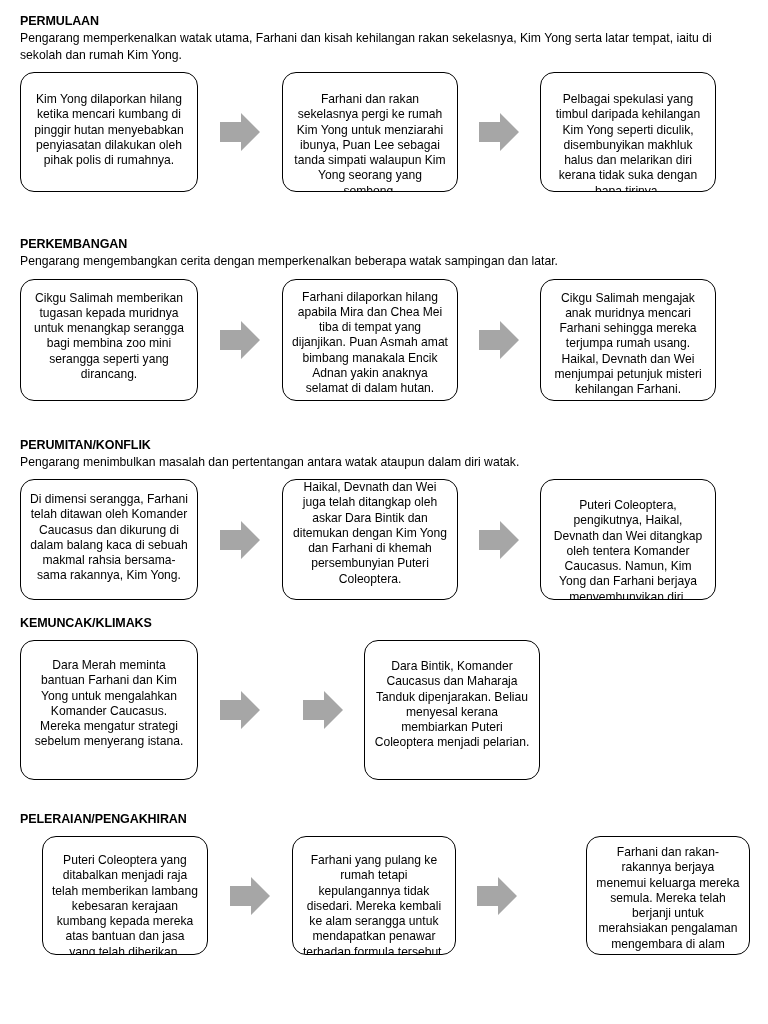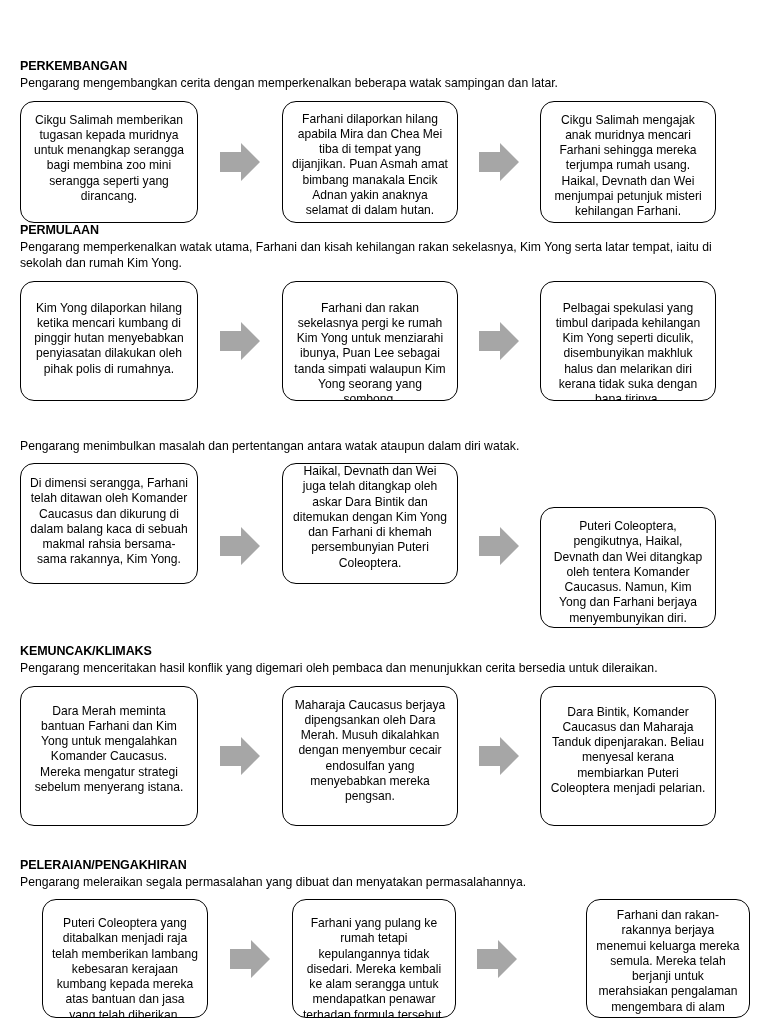"PERKEMBANGAN" div.section { order: before "PERMULAAN" -> after "PERMULAAN" }
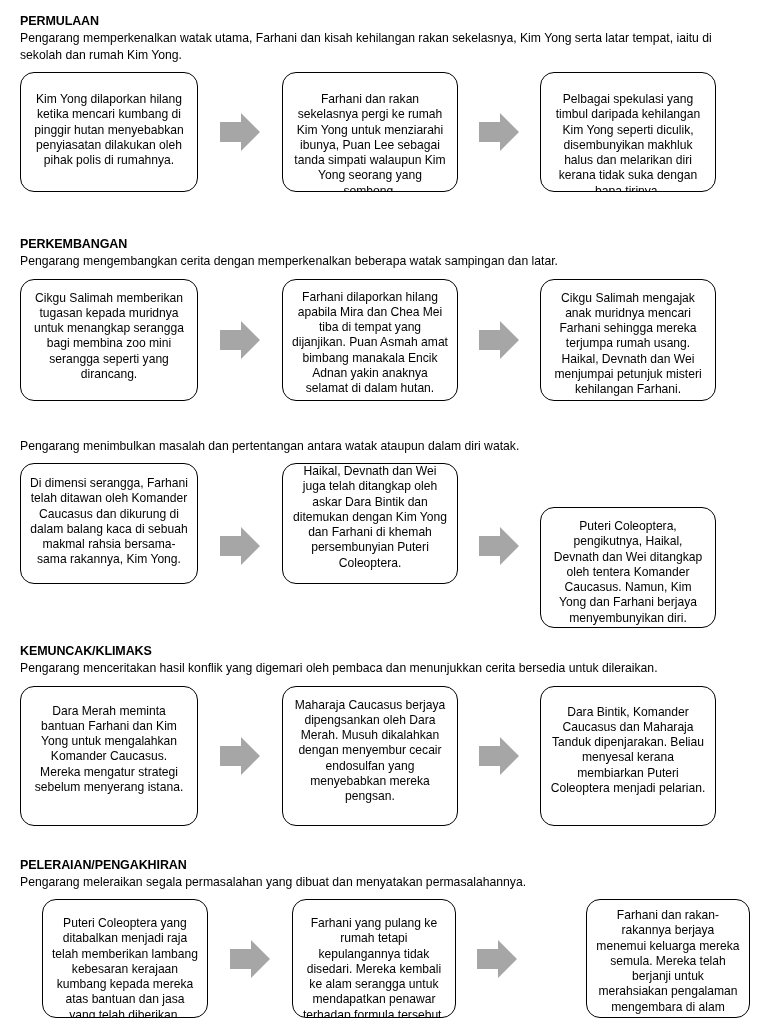"PERUMITAN/KONFLIK" div.section-heading { html: none -> <div>PERUMITAN/KONFLIK</div> }
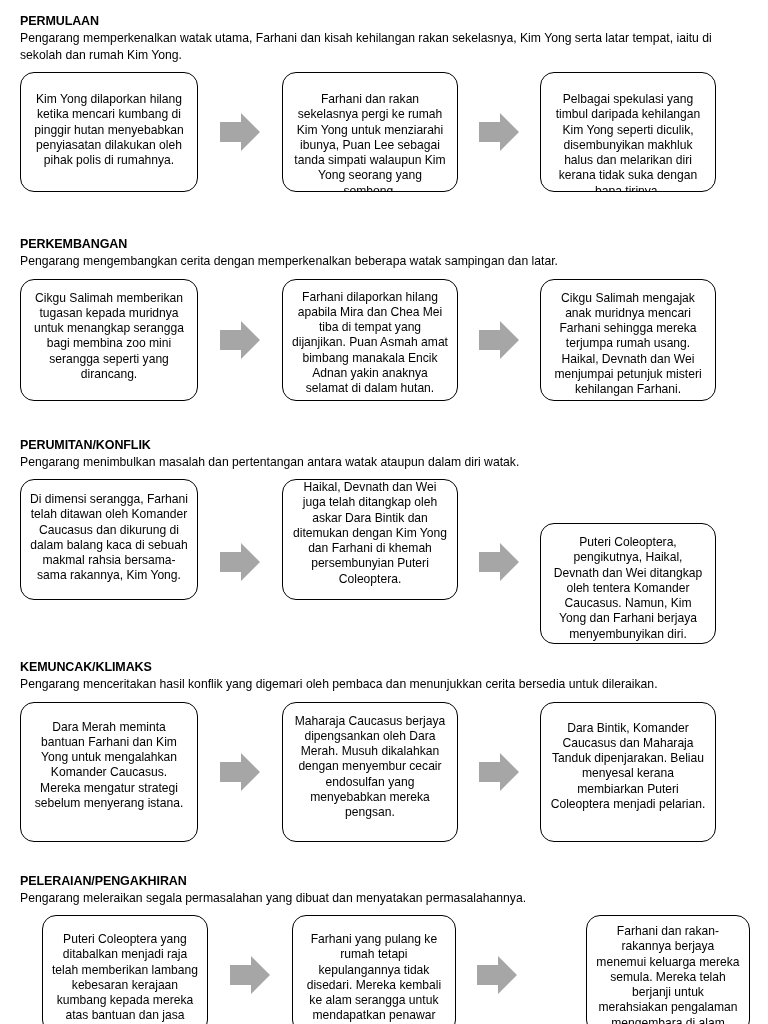"Puteri Coleoptera, pengikutnya, Haikal," .s3 .b3 { margin-top: 44px -> none; padding-top: 11px -> 18px }
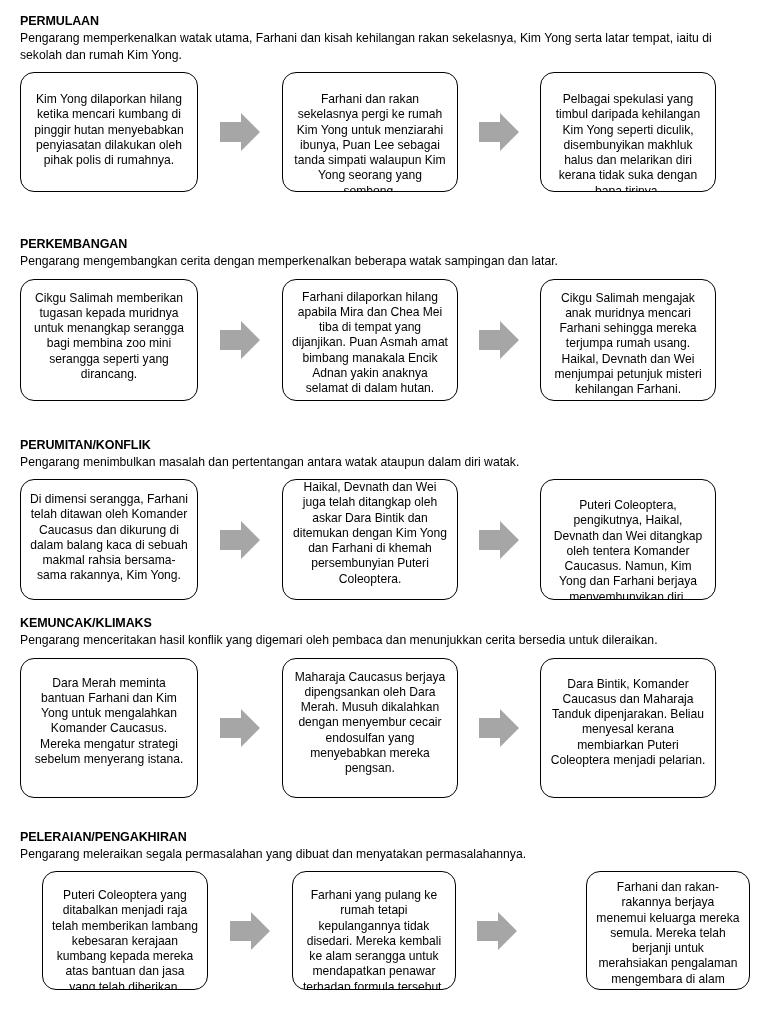"Pengarang menceritakan hasil konflik" div.section-desc { html: <div>Pengarang menceritakan hasil konflik yang digemari oleh pembaca dan menunjukkan cerita bersedia untuk dileraikan.</div> -> none }
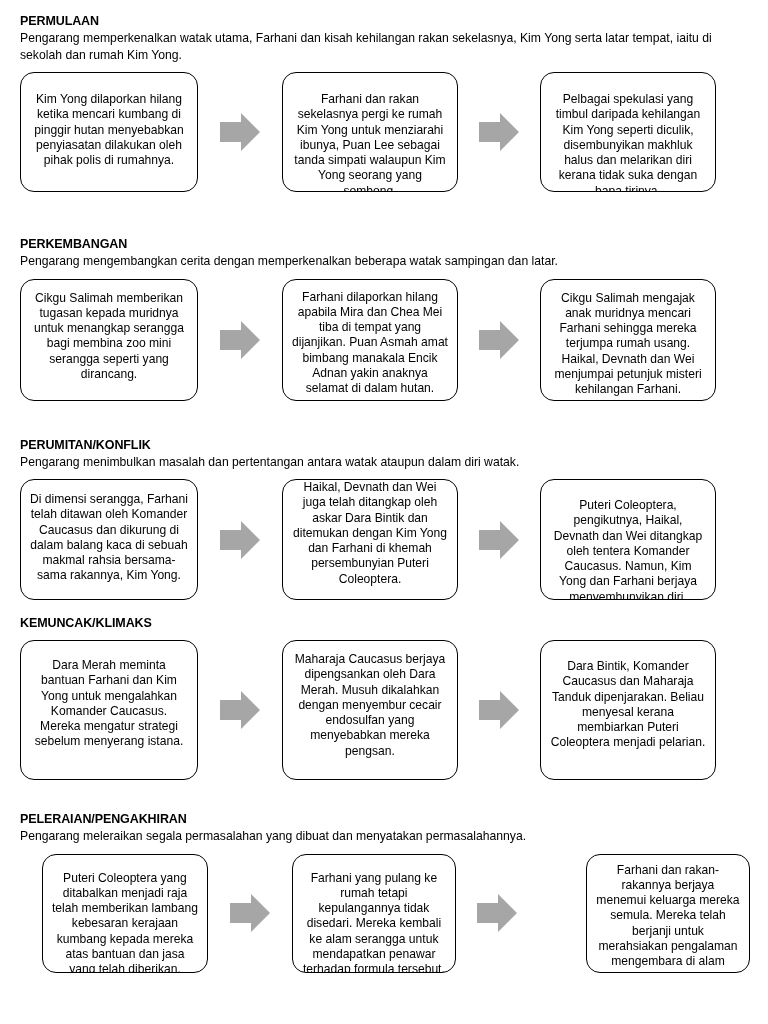"Maharaja Caucasus berjaya dipengsankan" div.flow-box { html: <div>Maharaja Caucasus berjaya dipengsankan oleh Dara Merah. Musuh dikalahkan dengan menyembur cecair endosulfan yang menyebabkan mereka pengsan.</div> -> none }
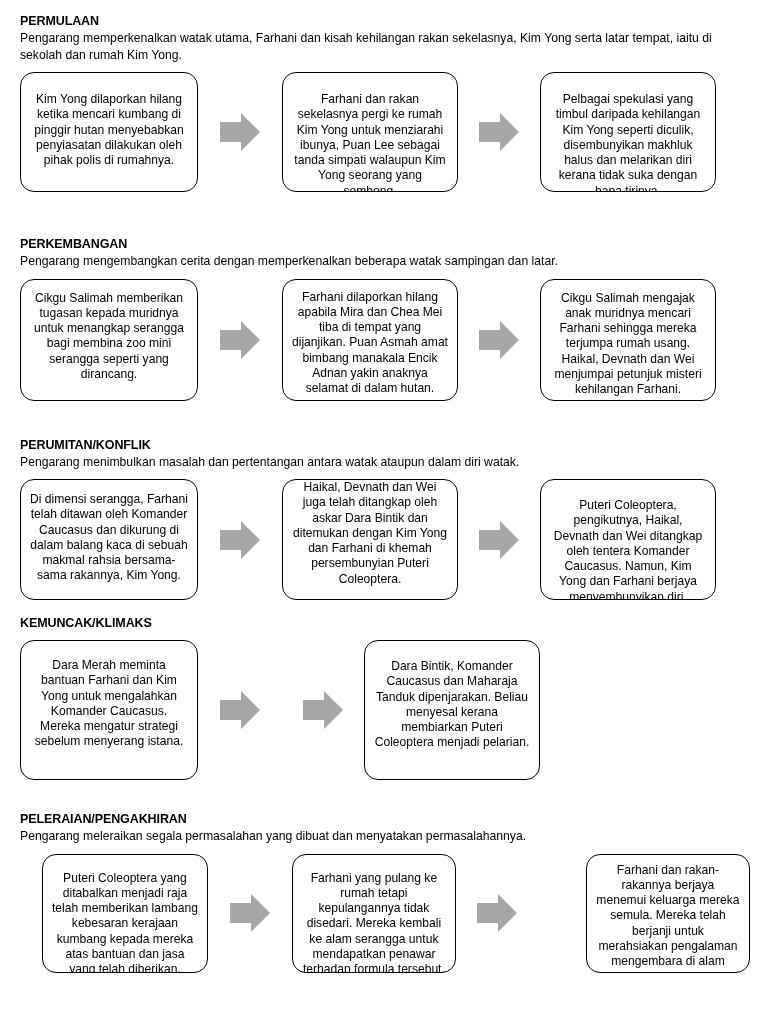"Pengarang meleraikan segala permasalahan" div.section-desc { html: <div>Pengarang meleraikan segala permasalahan yang dibuat dan menyatakan permasalahannya.</div> -> none }
